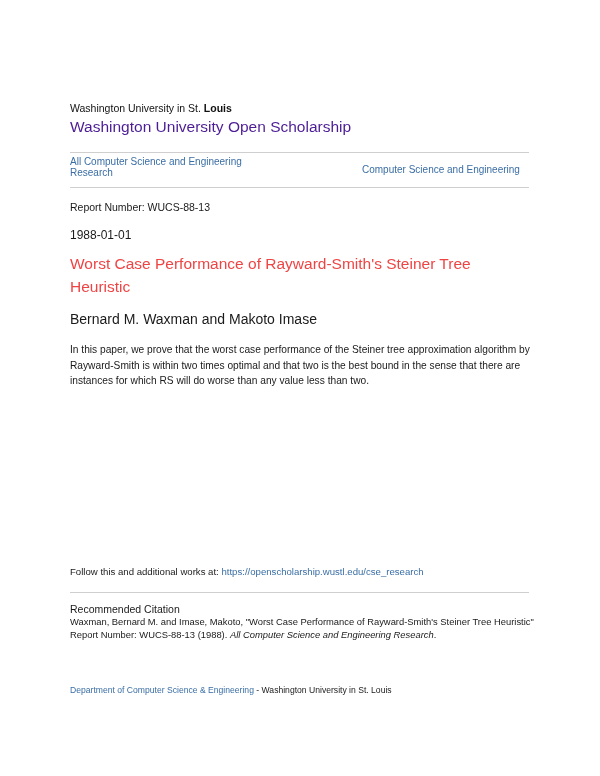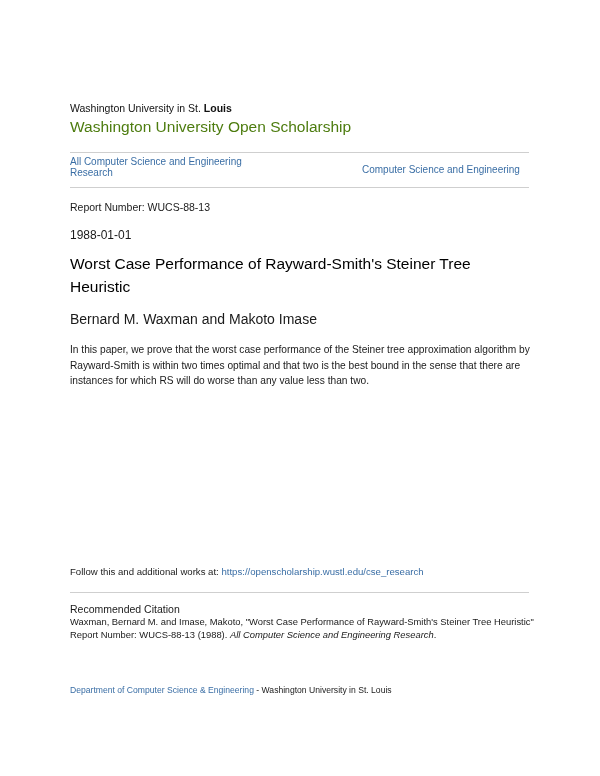"Washington University Open Scholarship" #repo { color: #4d7c0f -> #4c1d95 }
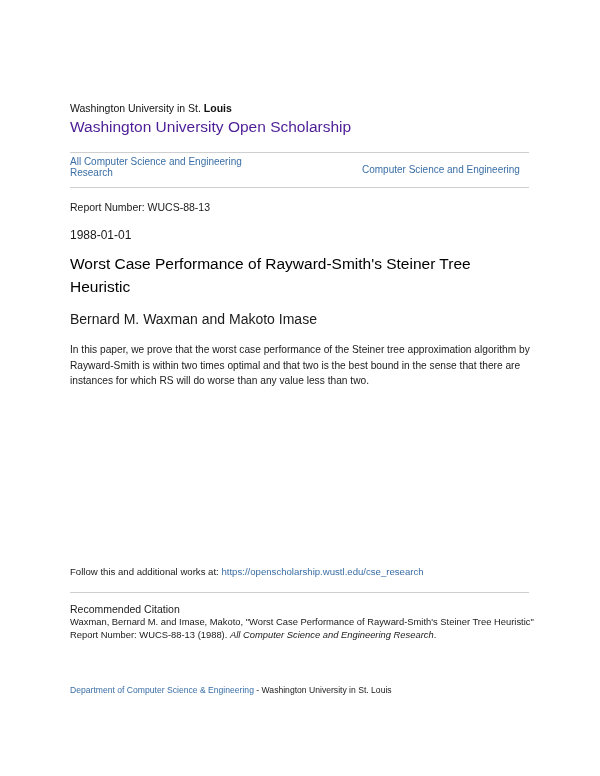"Worst Case Performance of" #title { color: #000000 -> #ef4444 }
